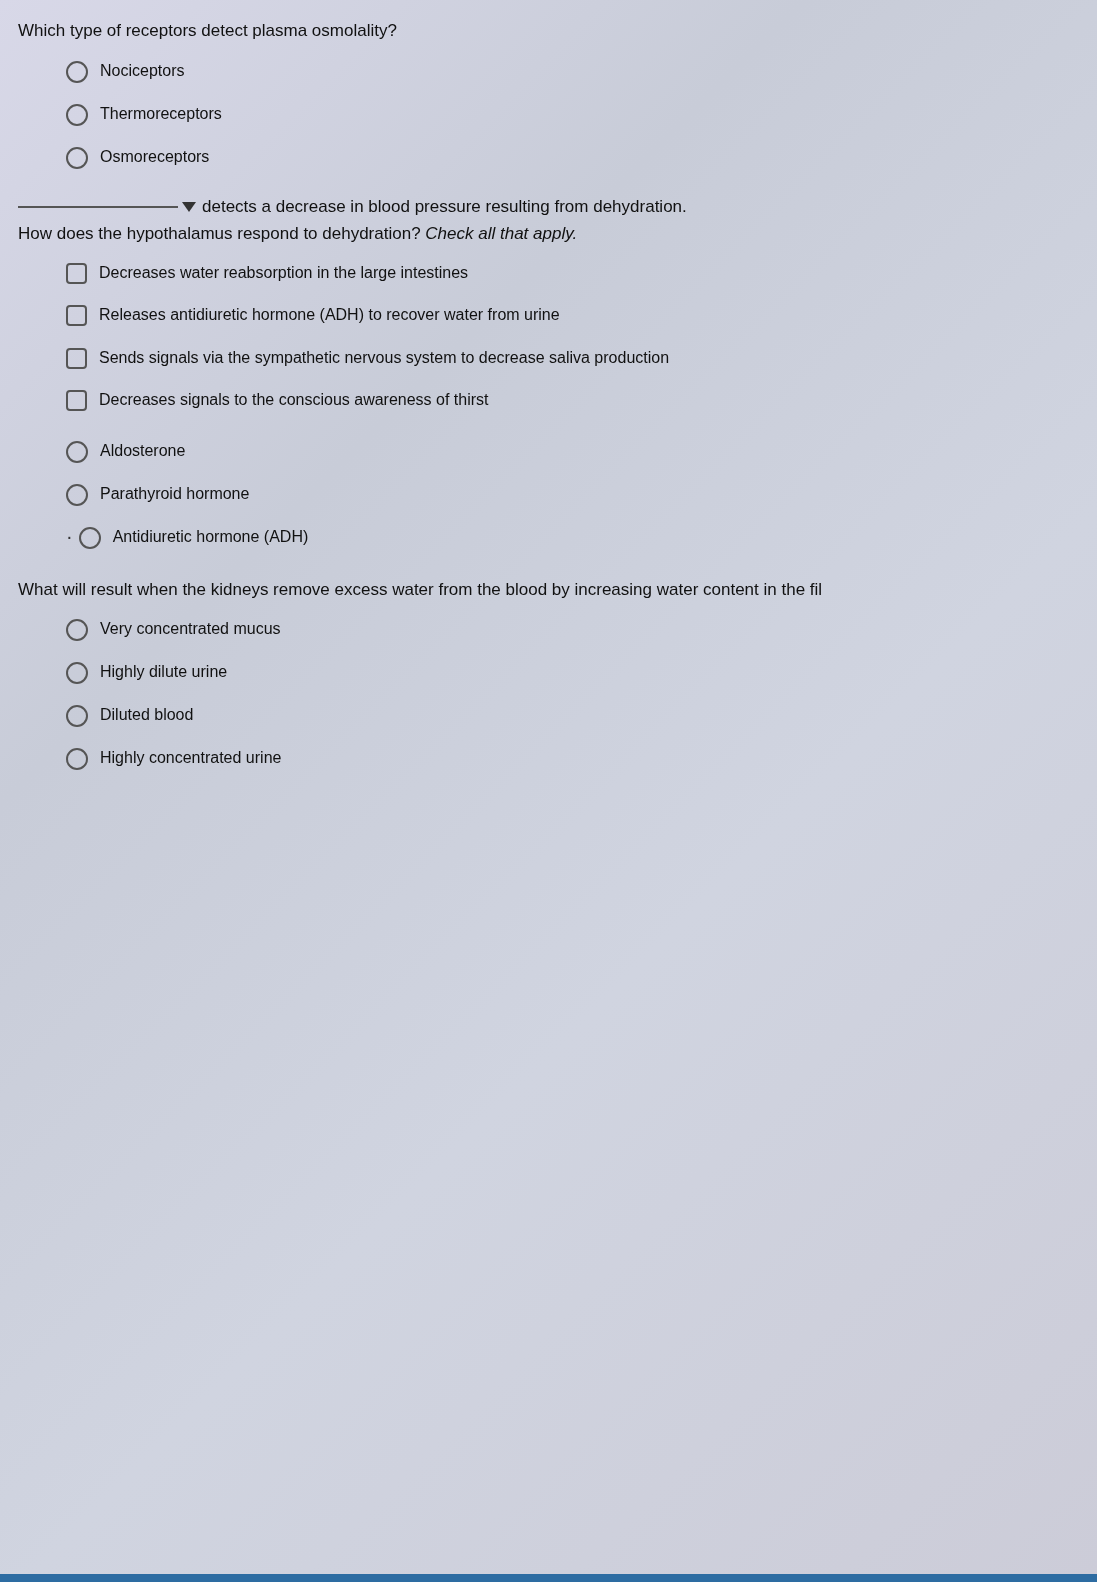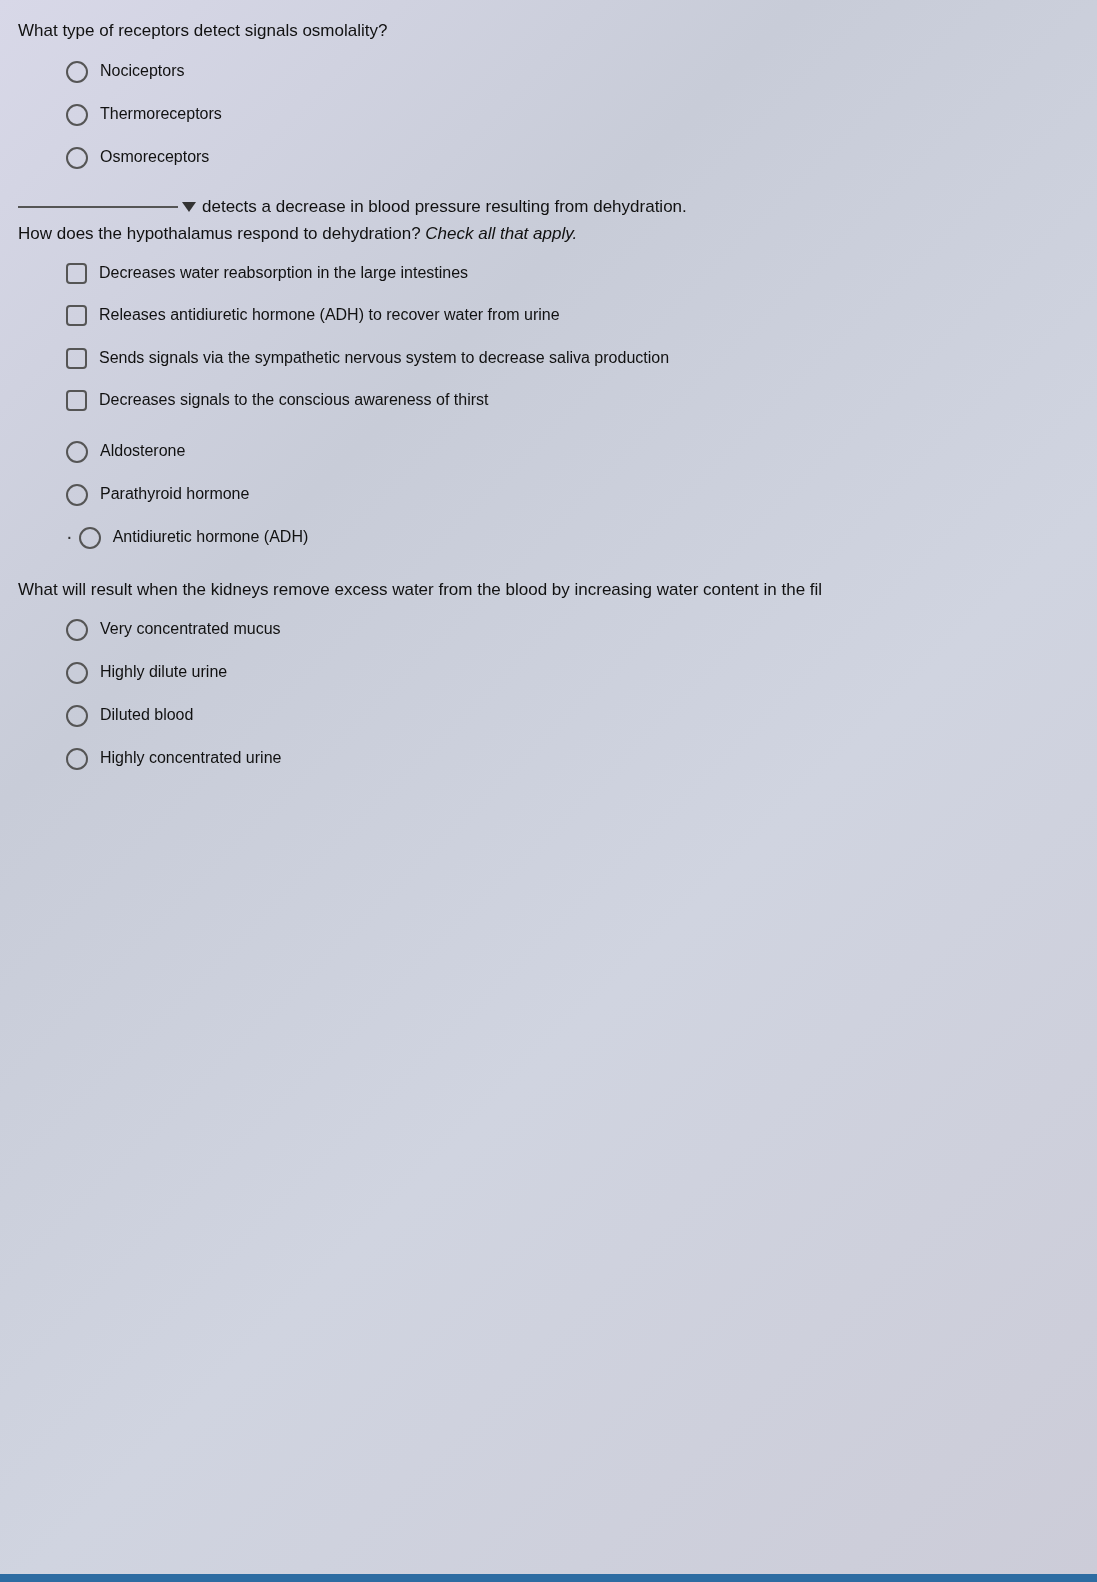"What type of receptors detect" div.question-text { text: What type of receptors detect signals -> Which type of receptors detect plasma }
